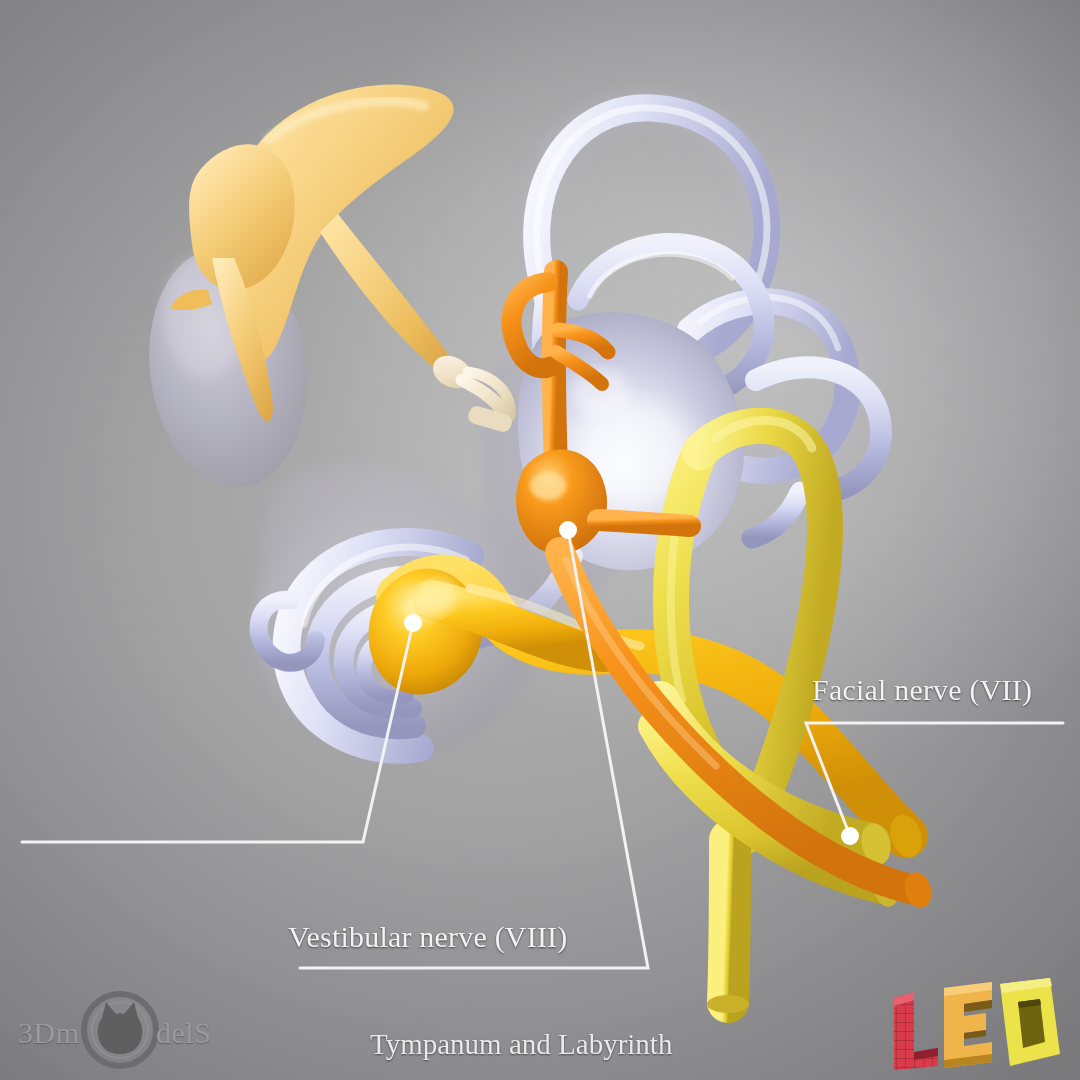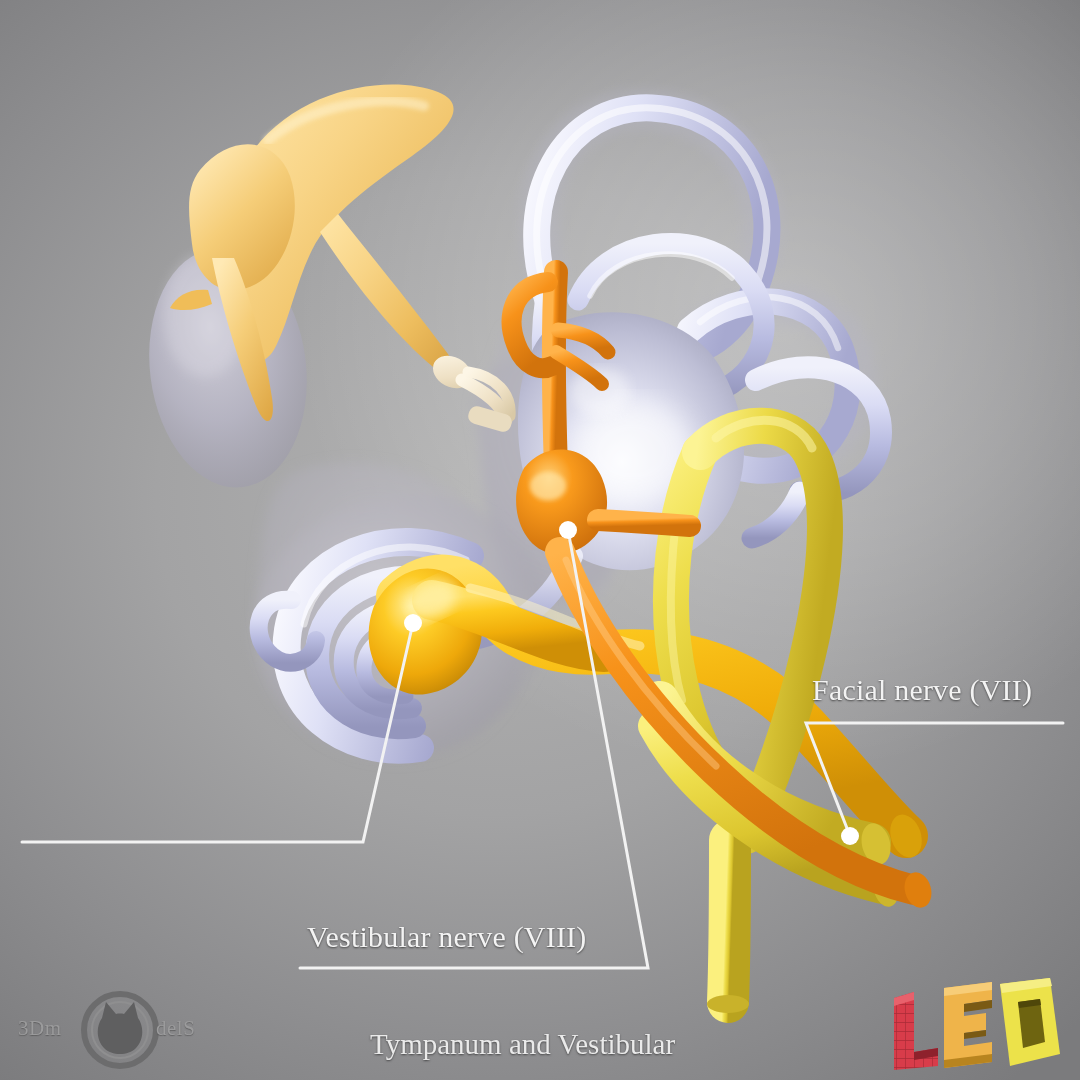"Vestibular nerve (VIII)" div.lbl { left: 307px -> 288px }
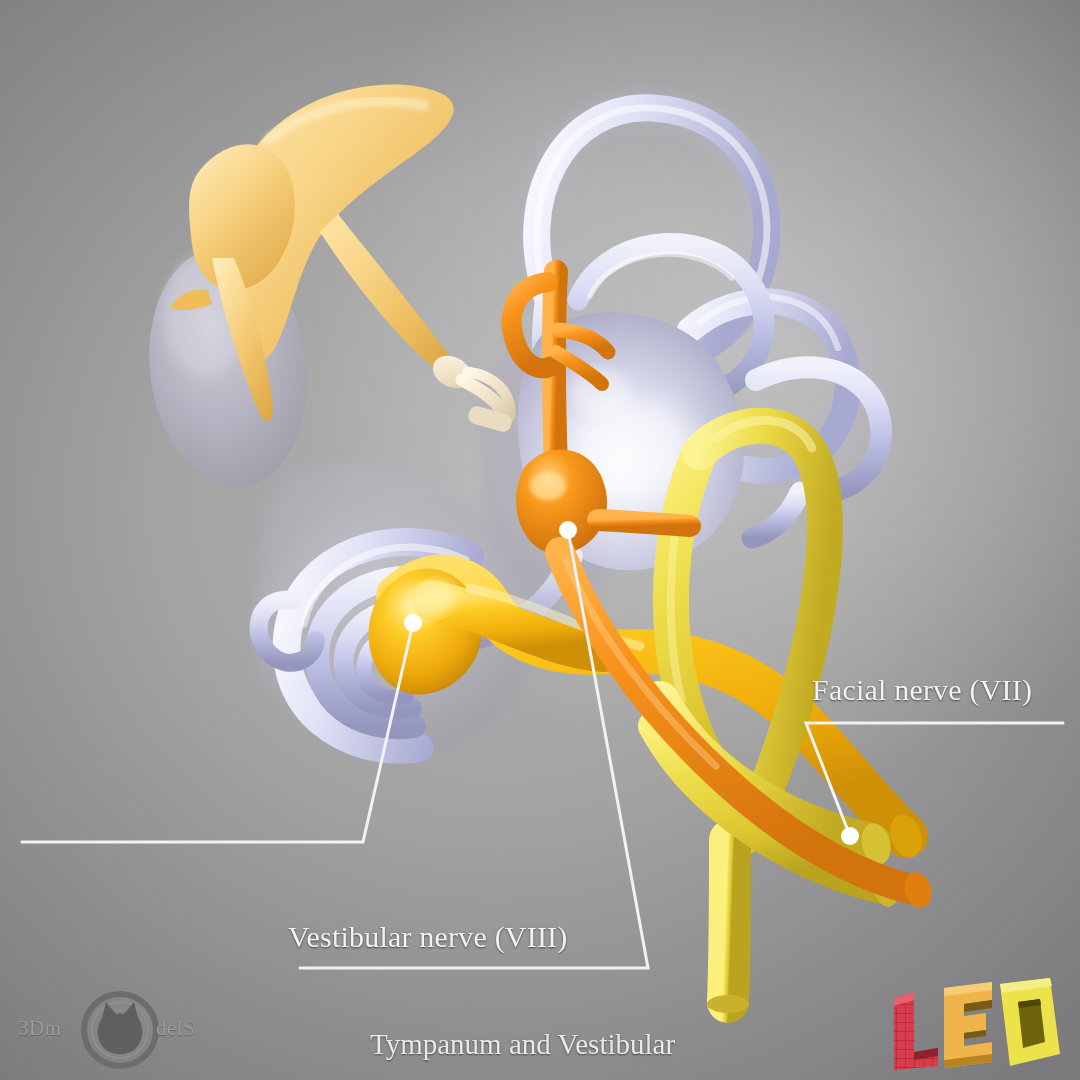"3Dm" .wm { font-size: 21px -> 30px }
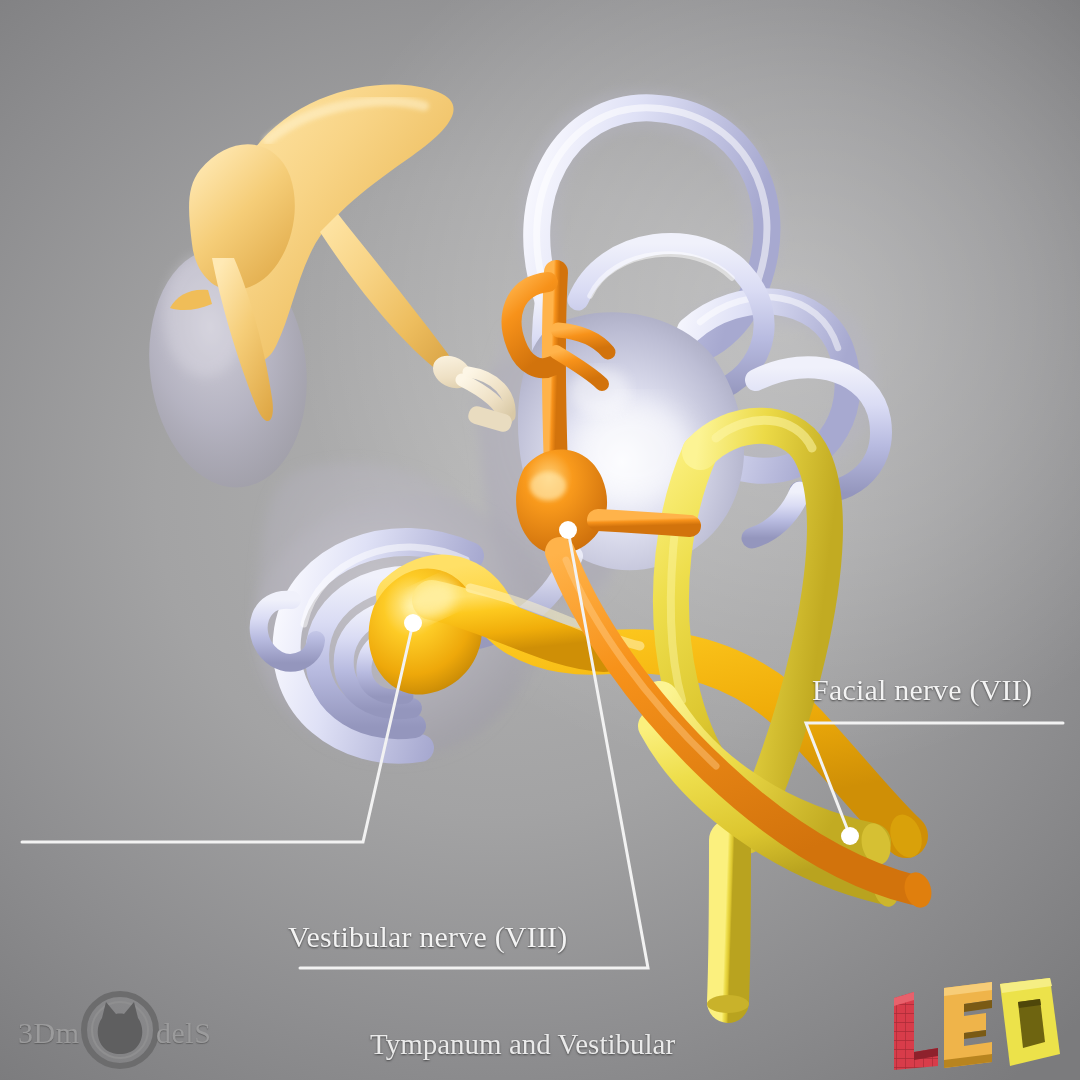"Tympanum and Vestibular" div.cap { text: Vestibular -> Labyrinth }
